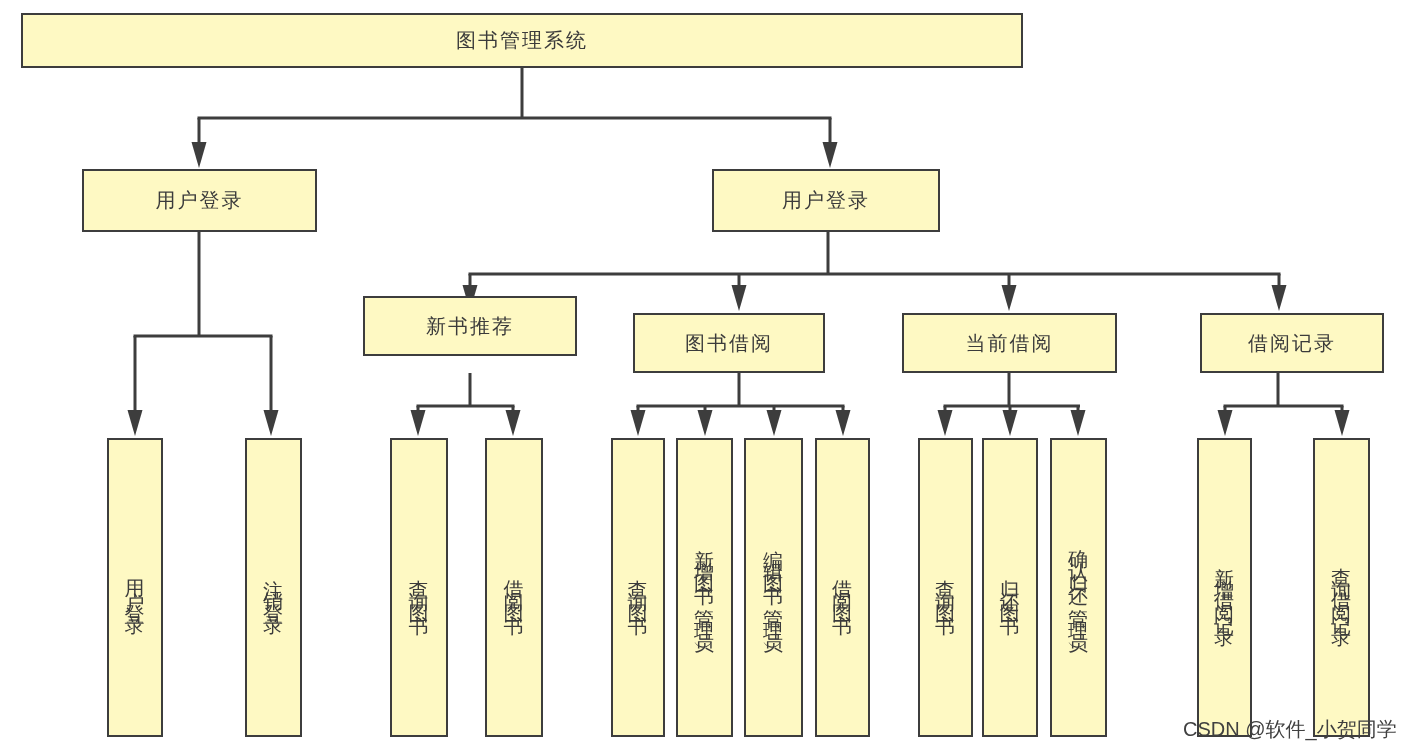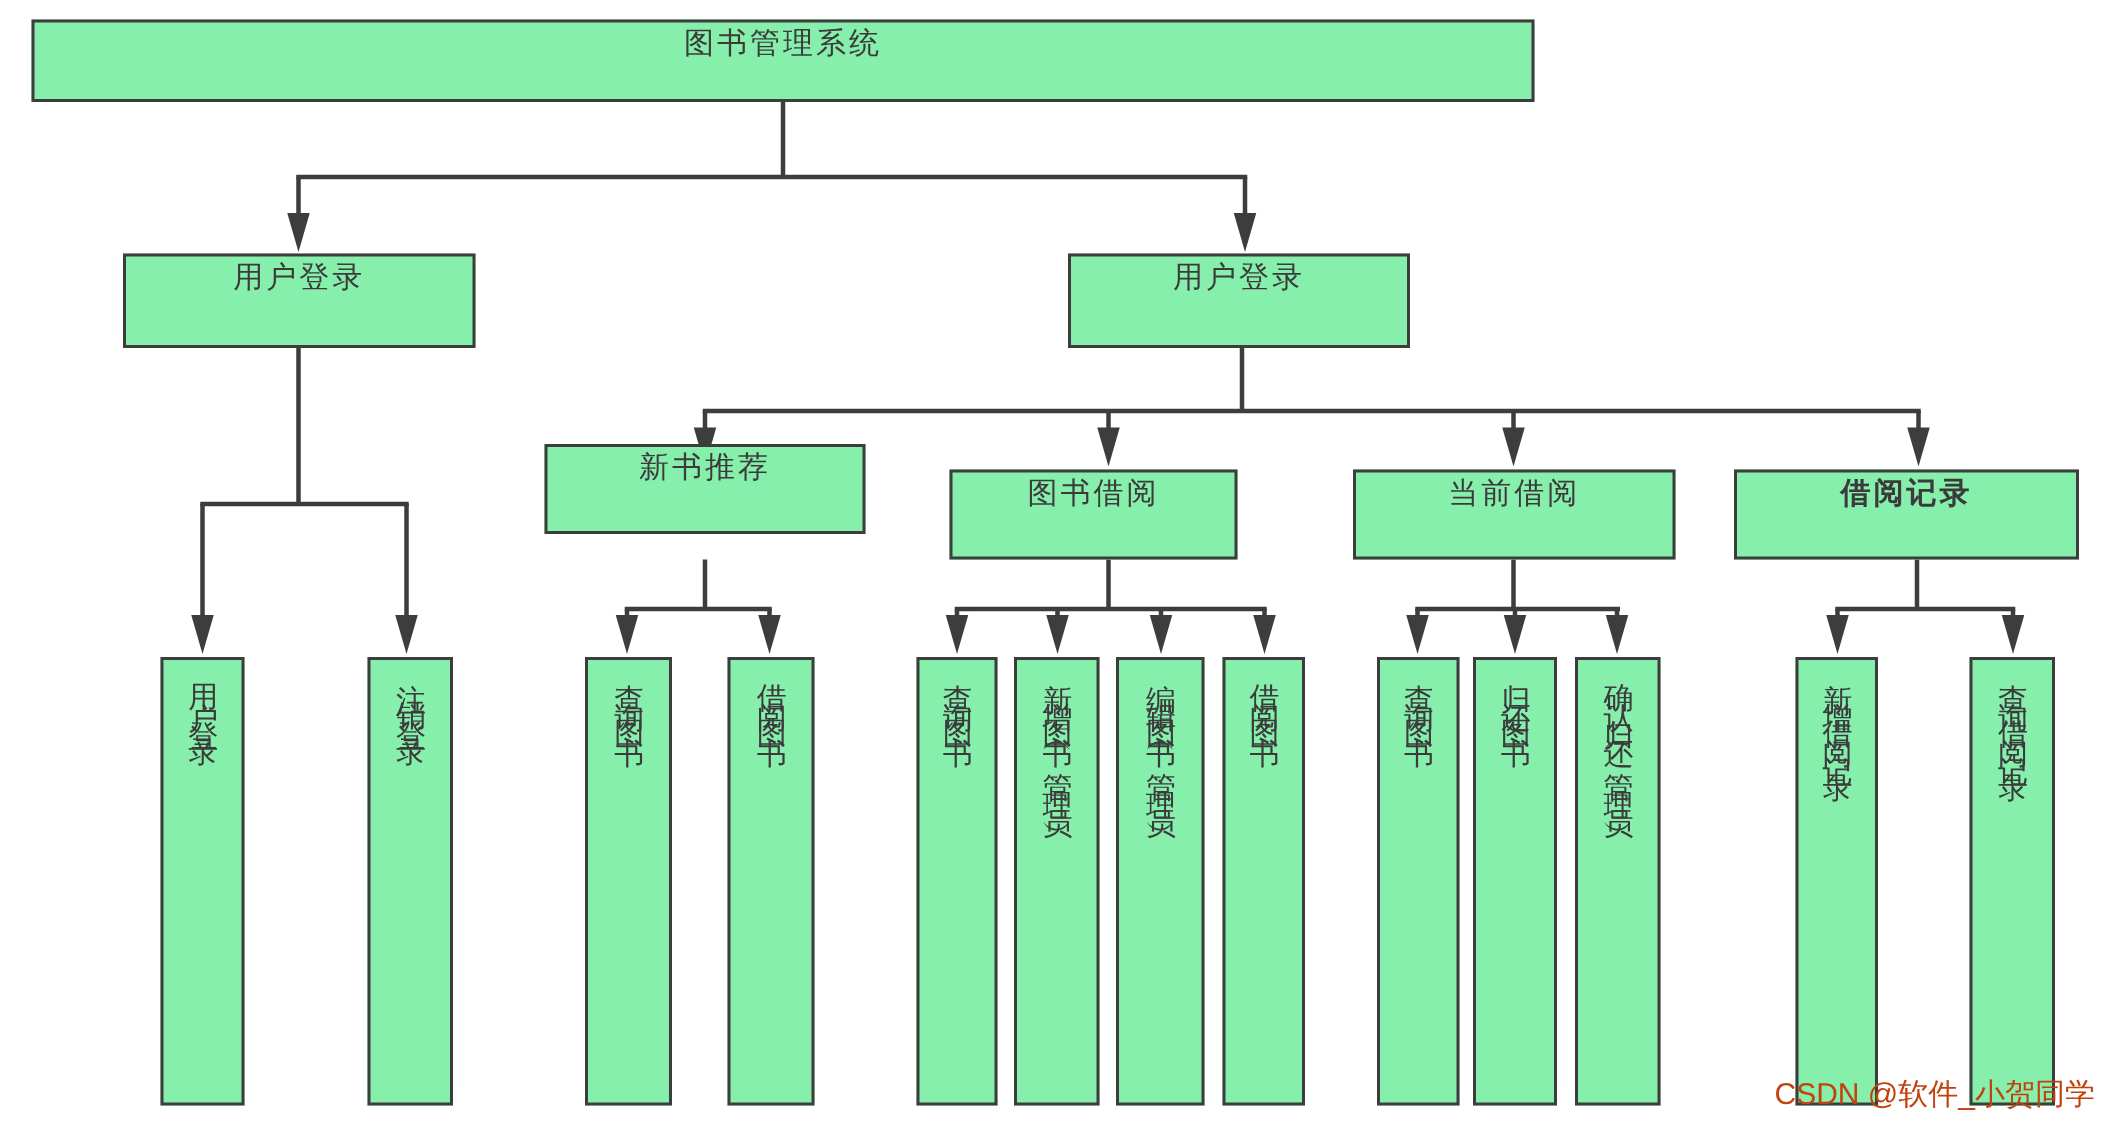"图书管理系统" .node { align-items: none -> center; background: #86efac -> #fef9c3 }
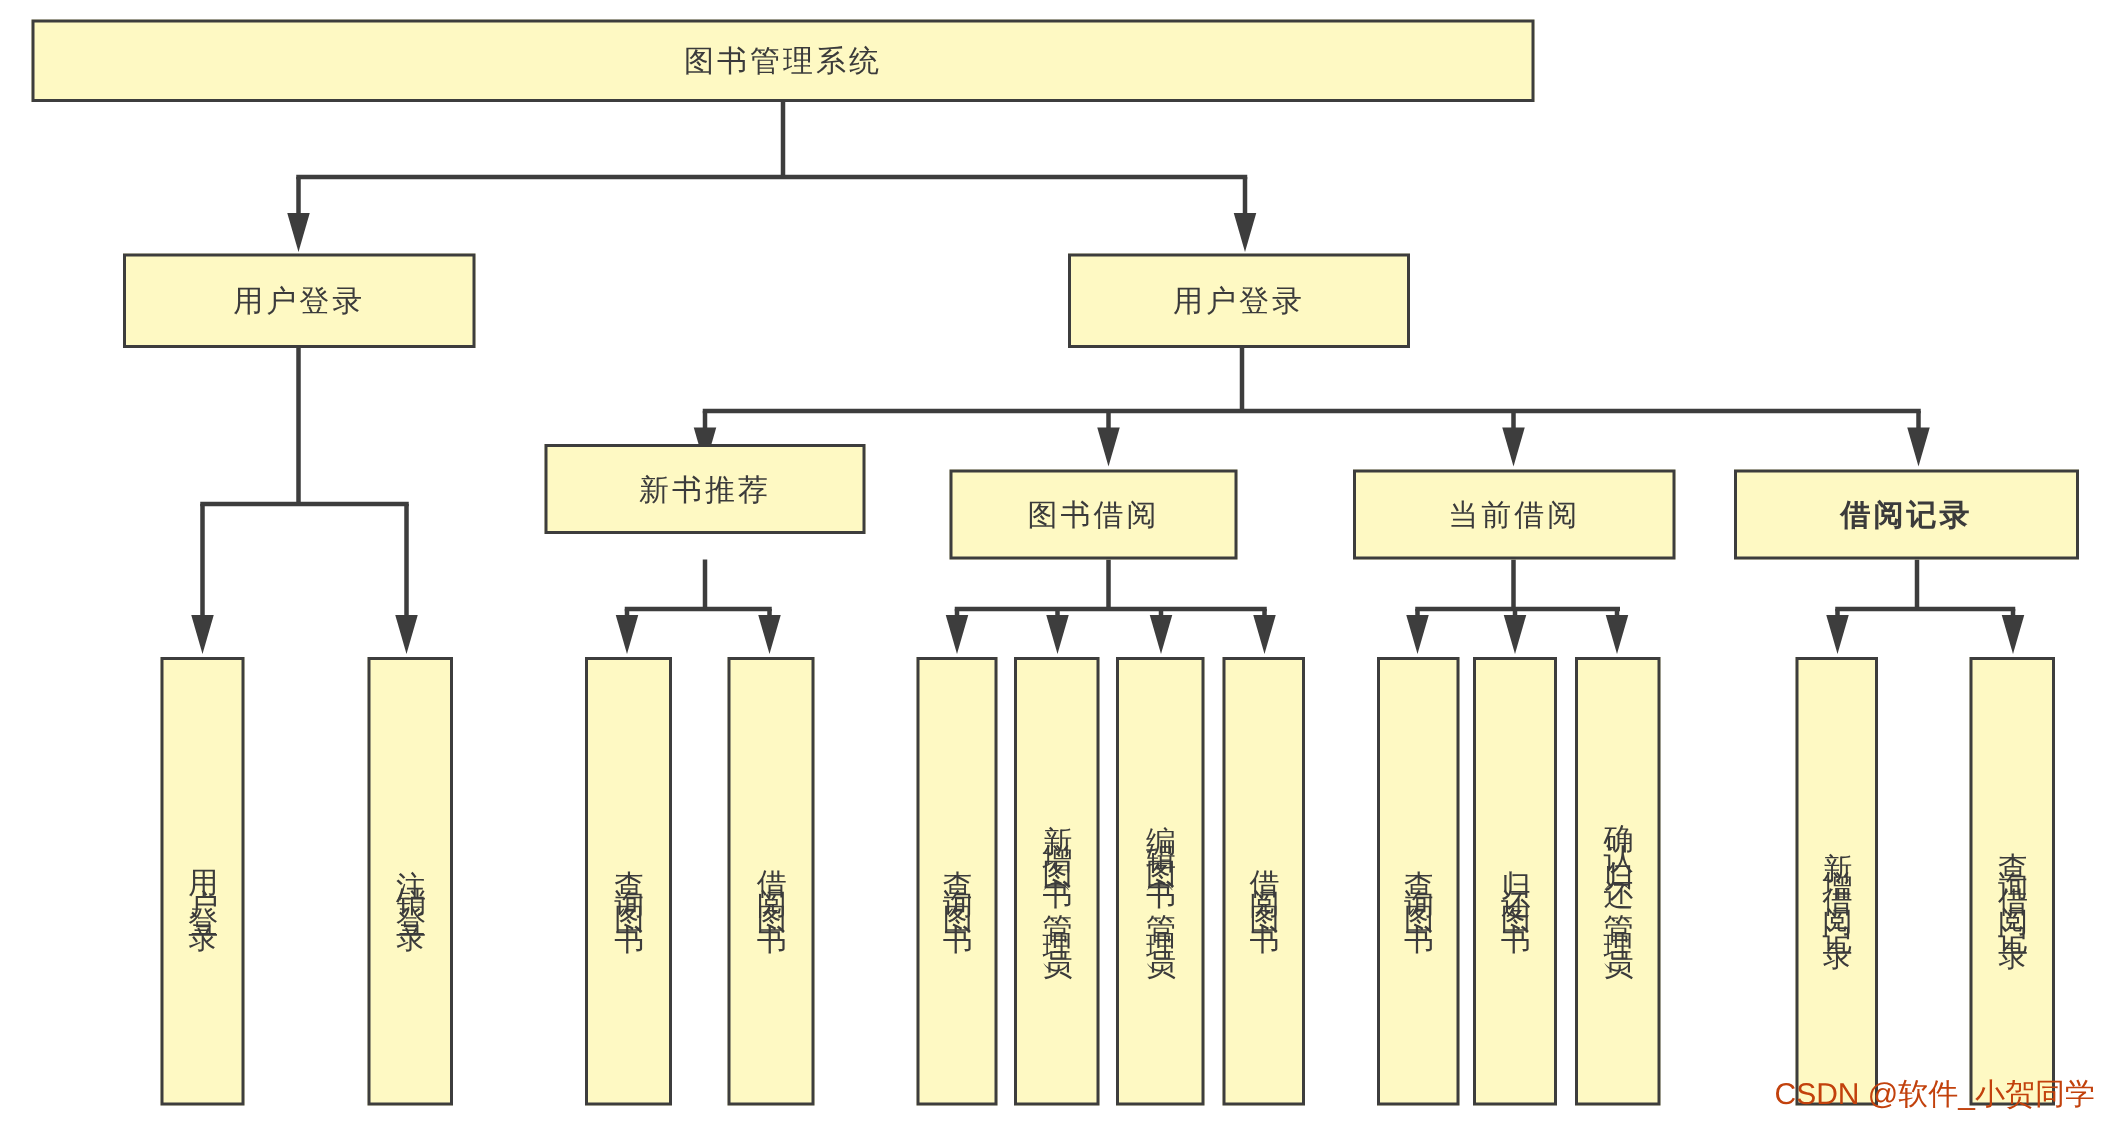"借阅记录" div.node { font-weight: bold -> none; left: 1156px -> 1200px; width: 230px -> 184px }
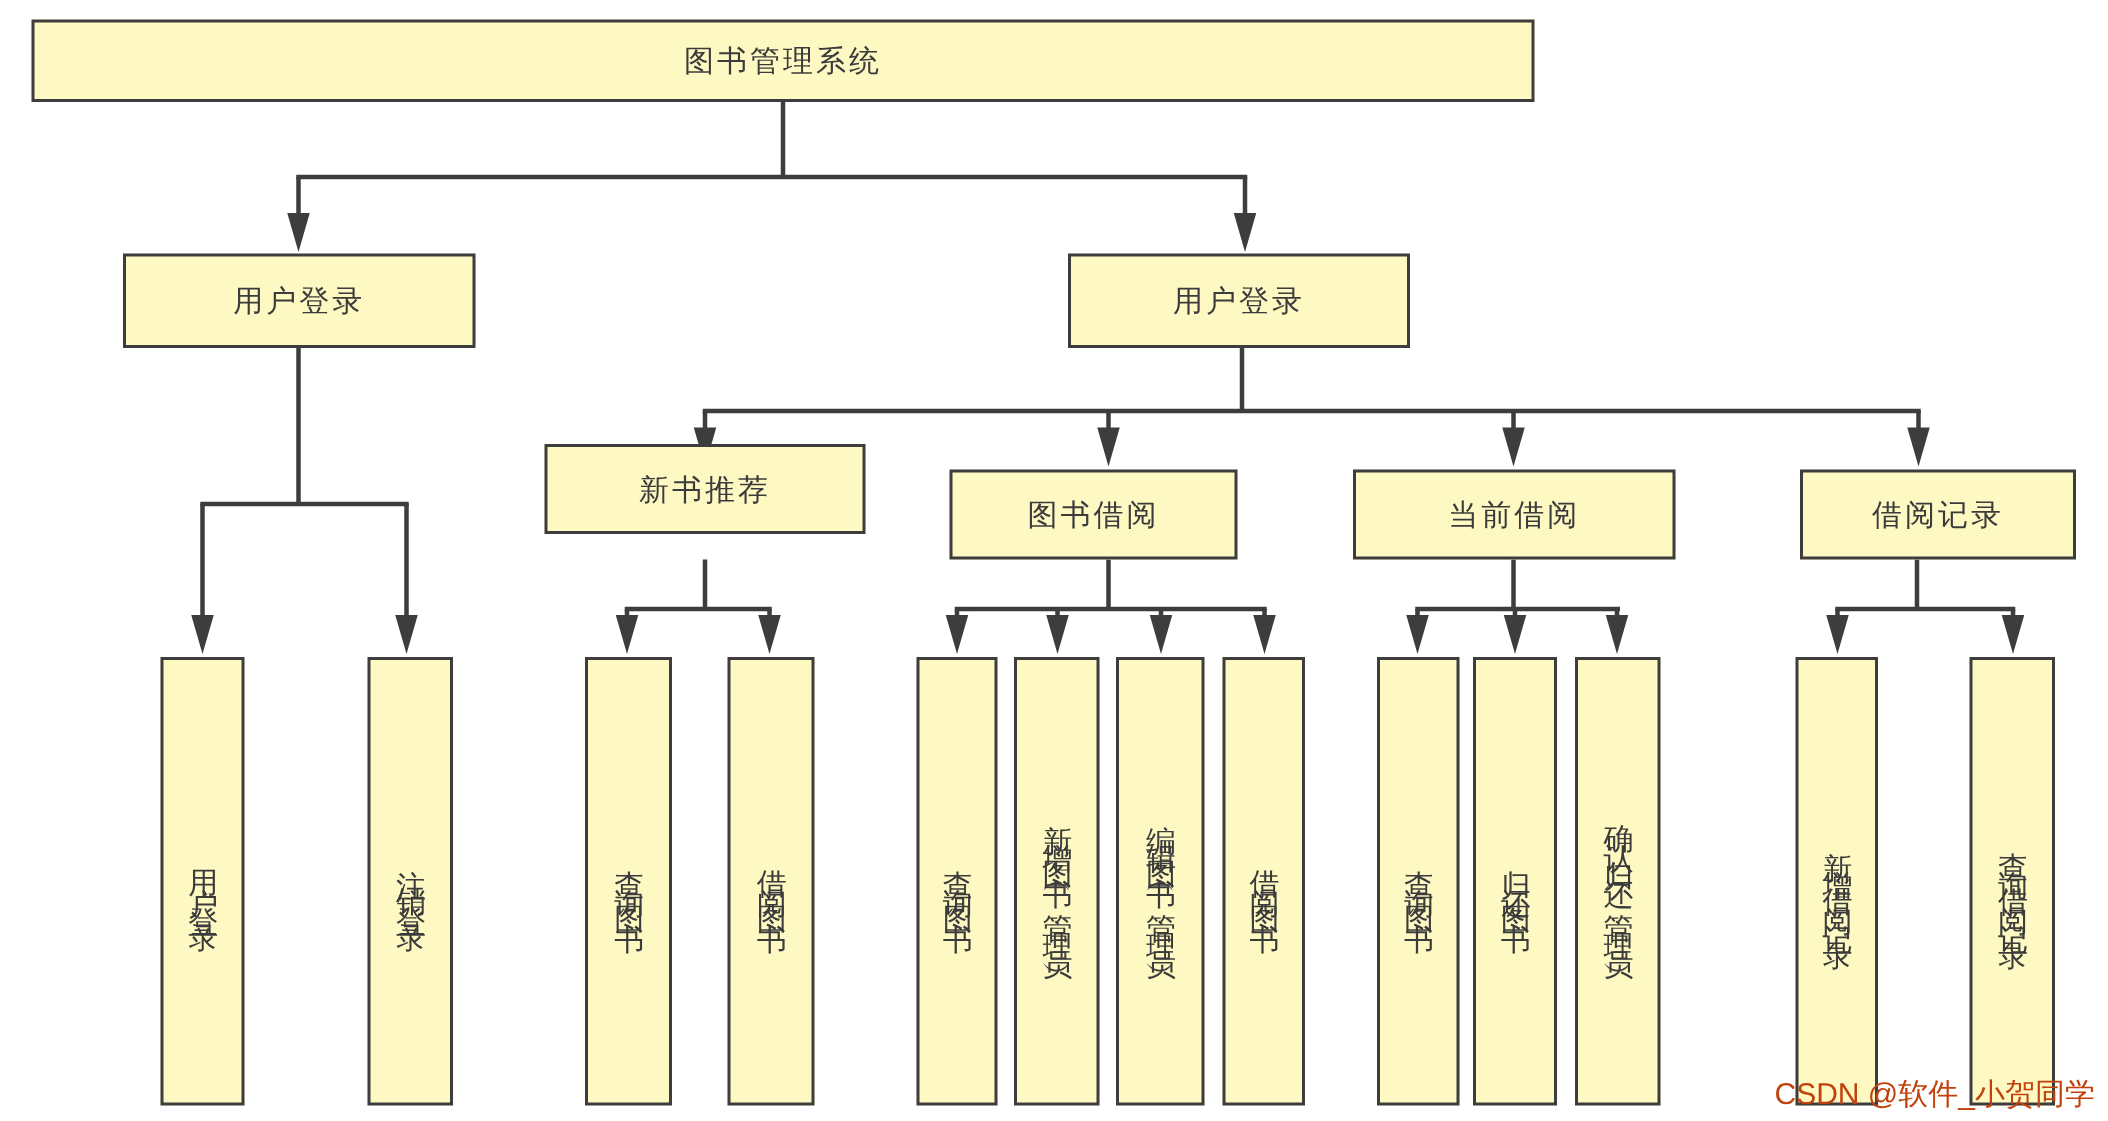"CSDN @软件_小贺同学" .watermark { color: #c2410c -> #404040 }
